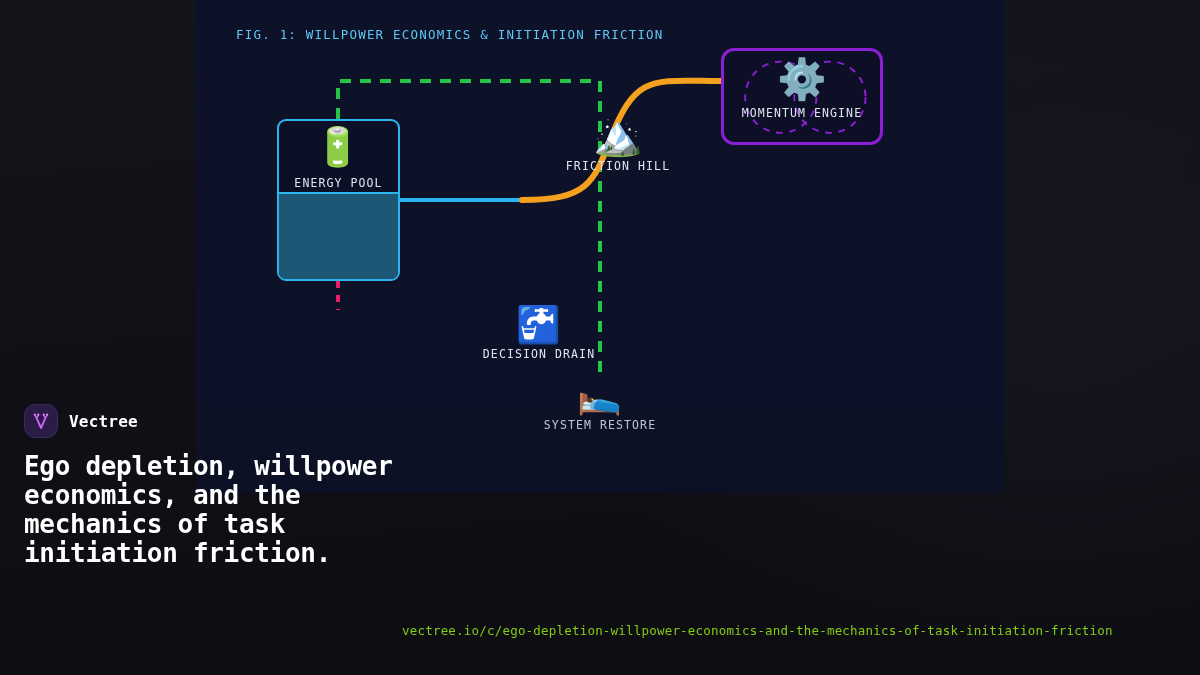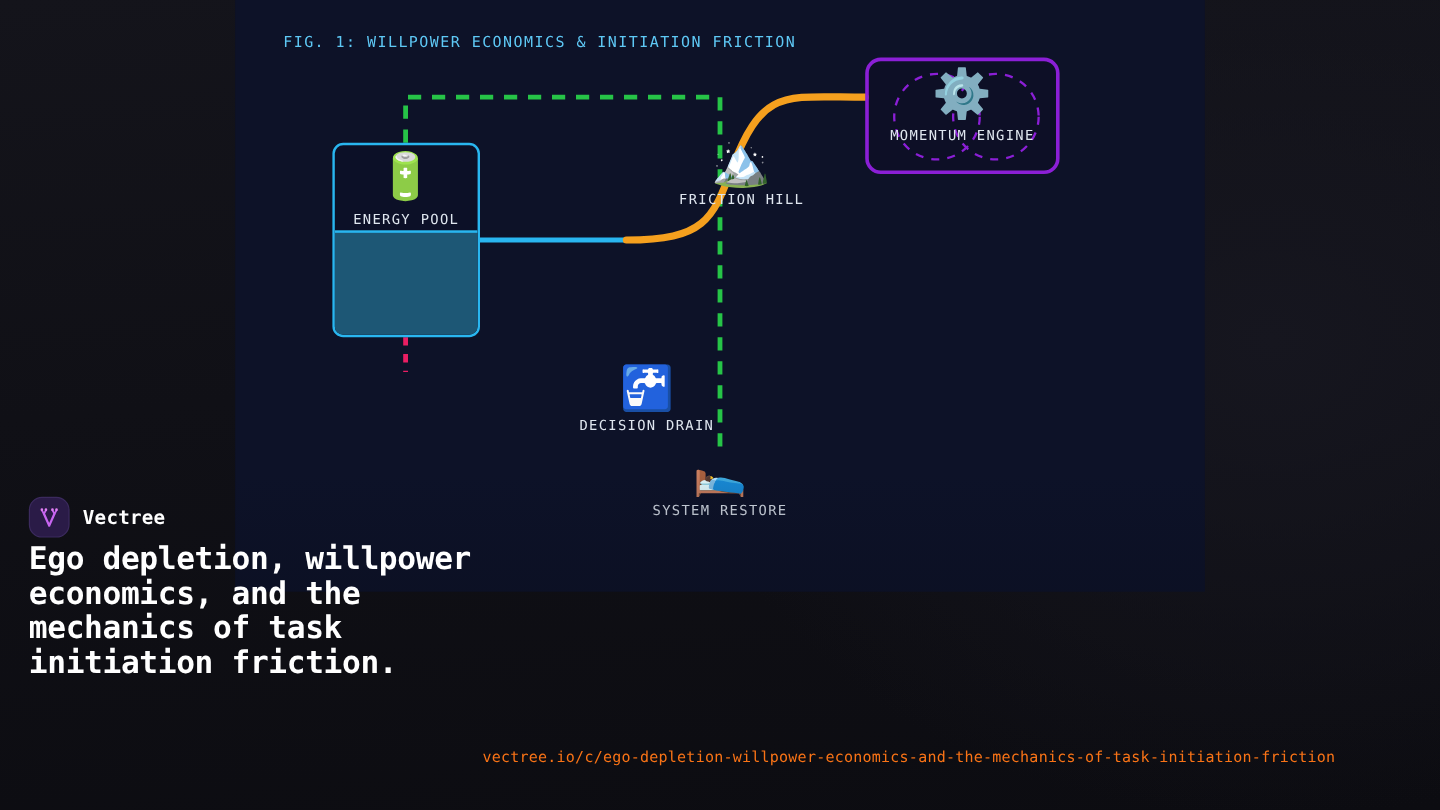"Vectree" .brand-row { top: 414px -> 404px }
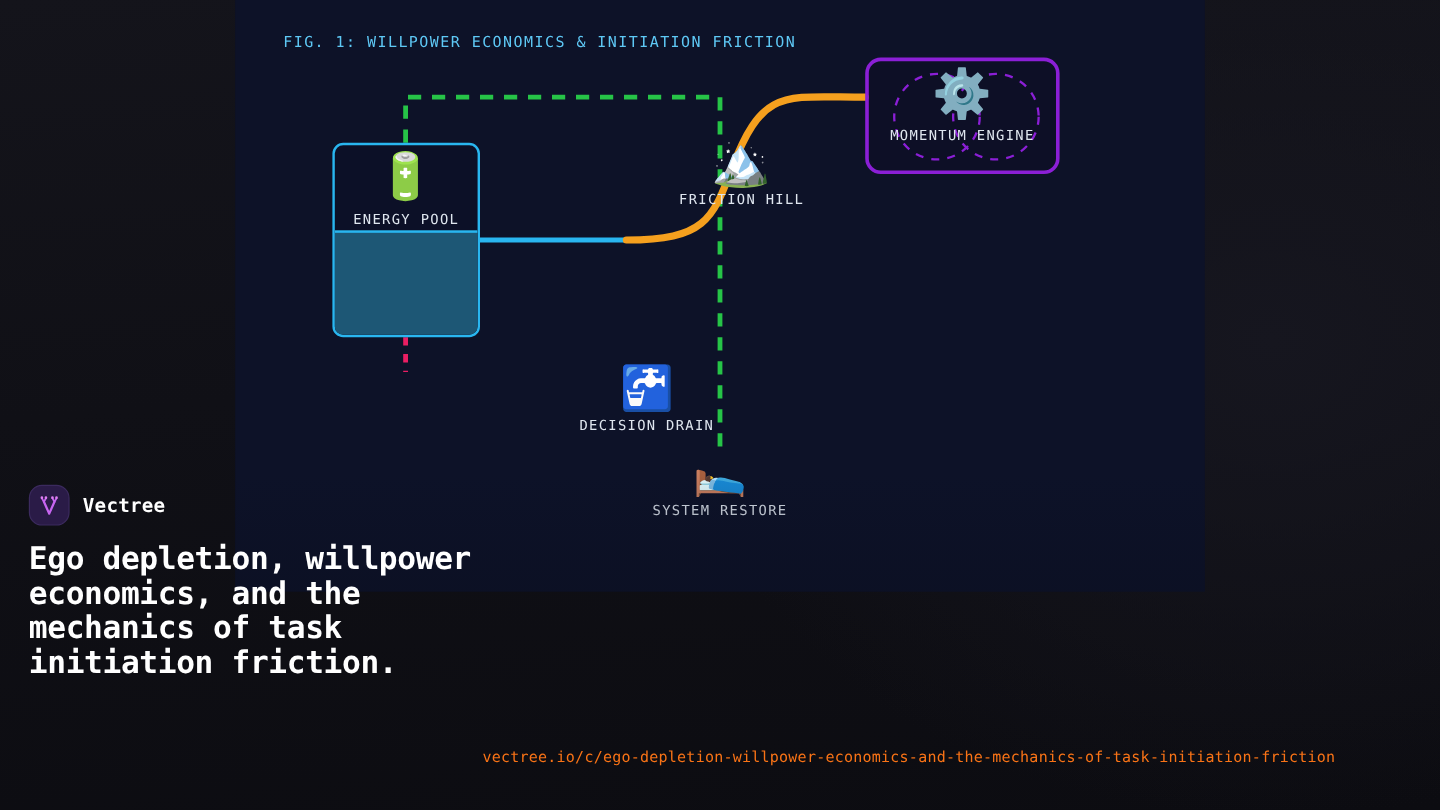"vectree.io/c/ego-depletion-willpower-eco" .url-bar { color: #f97316 -> #84cc16 }
